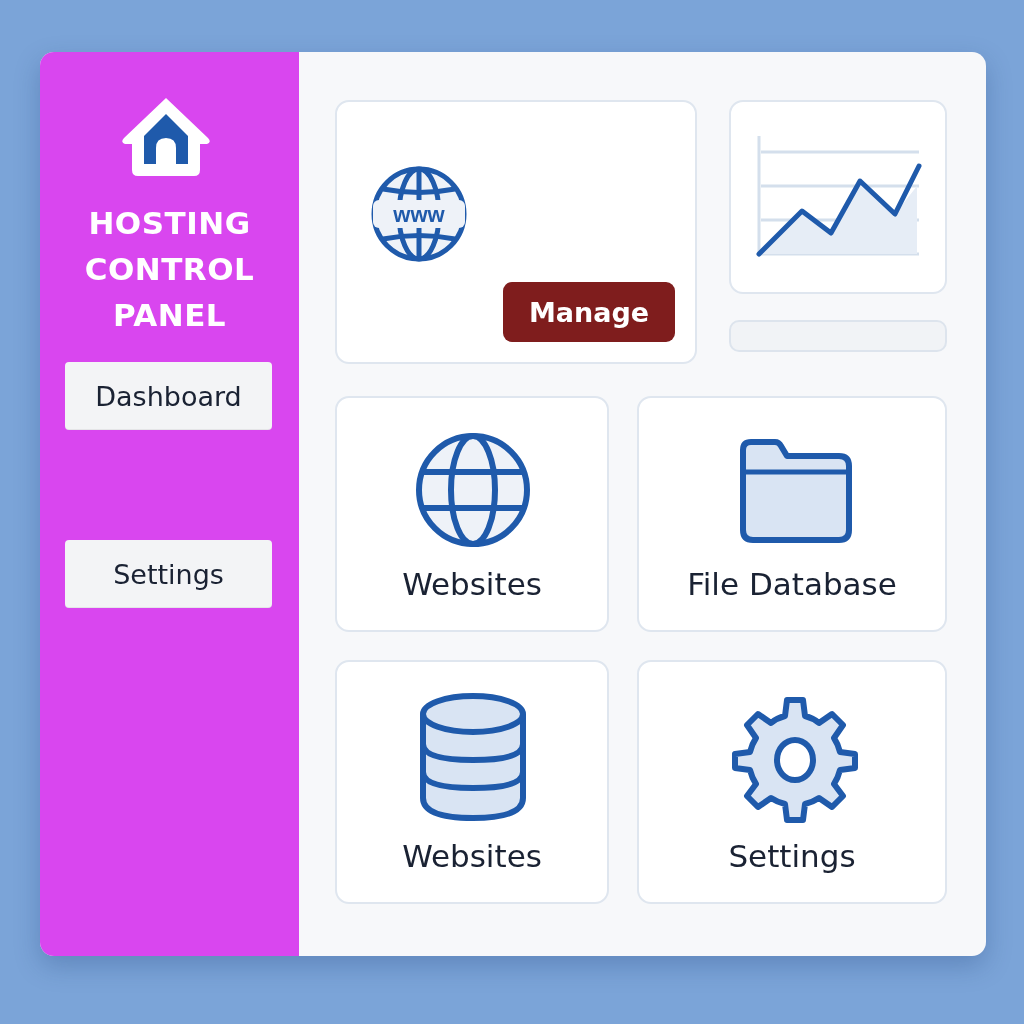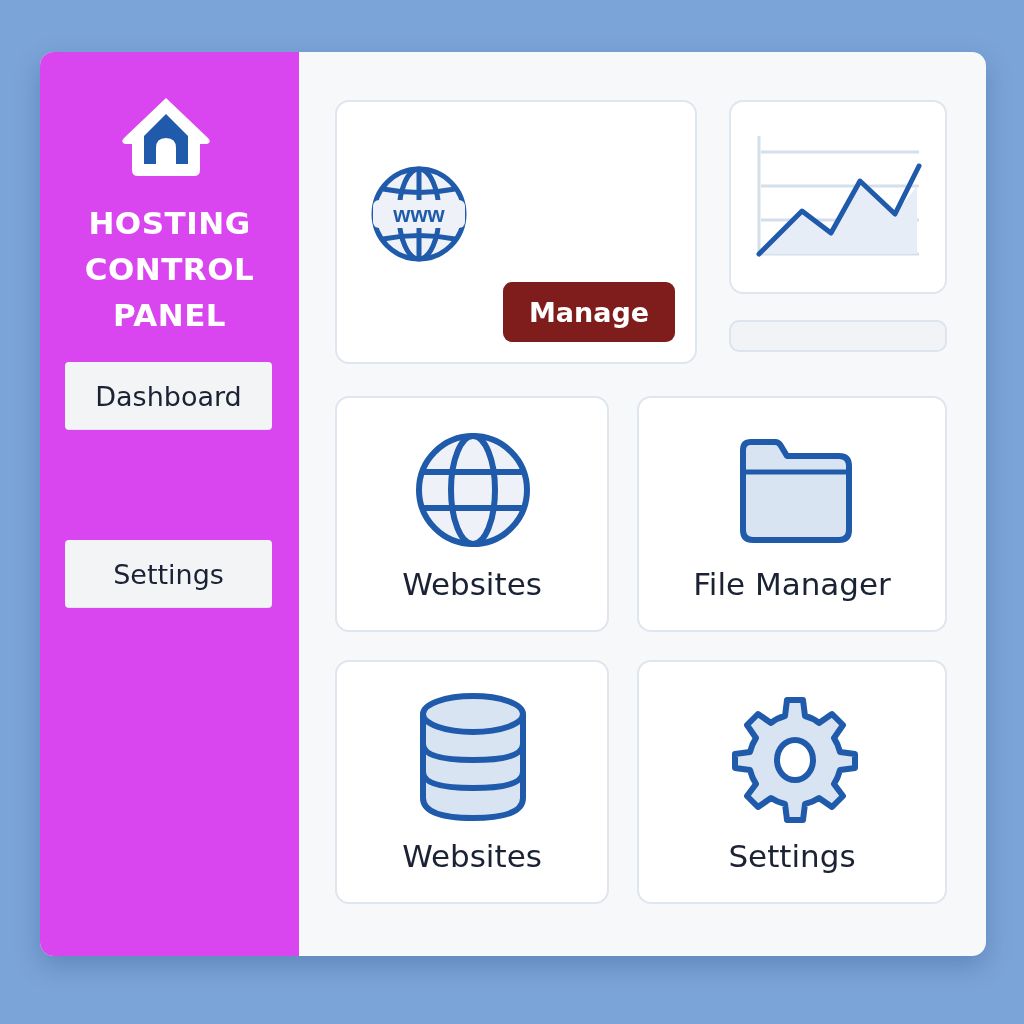"File Manager" div.tile-label { text: Manager -> Database }
